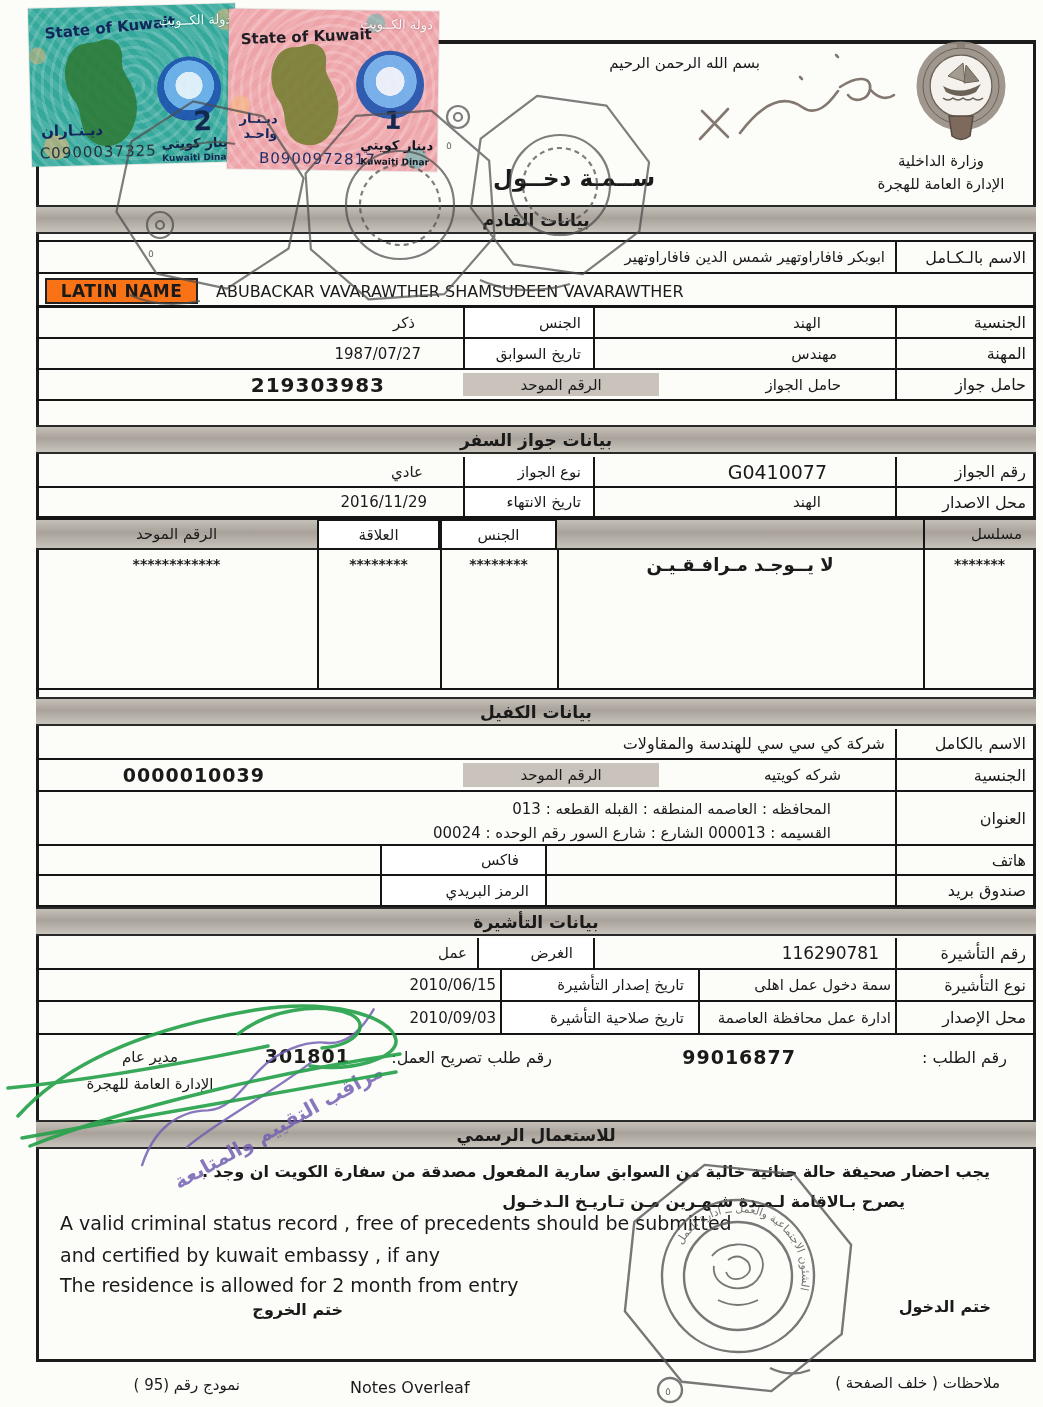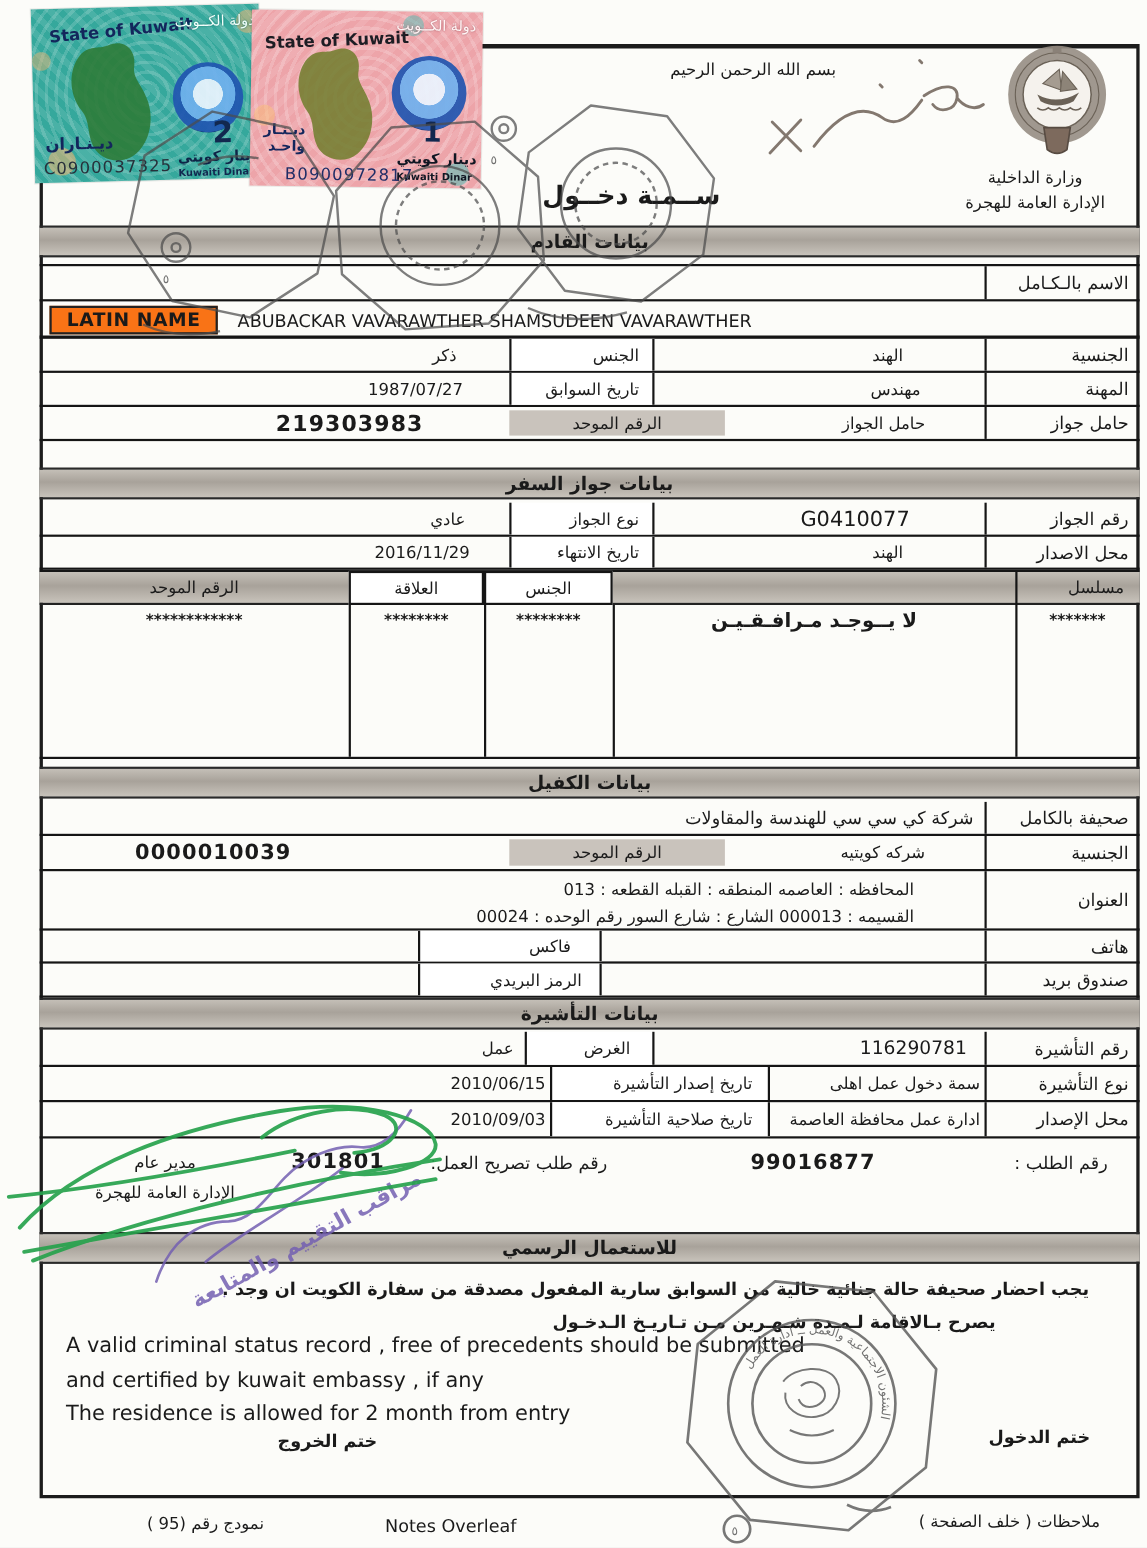"ابوبكر فافاراوتهير شمس الدين فافاراوتهير" div.vr { html: none -> <div>ابوبكر فافاراوتهير شمس الدين فافاراوتهير</div> }
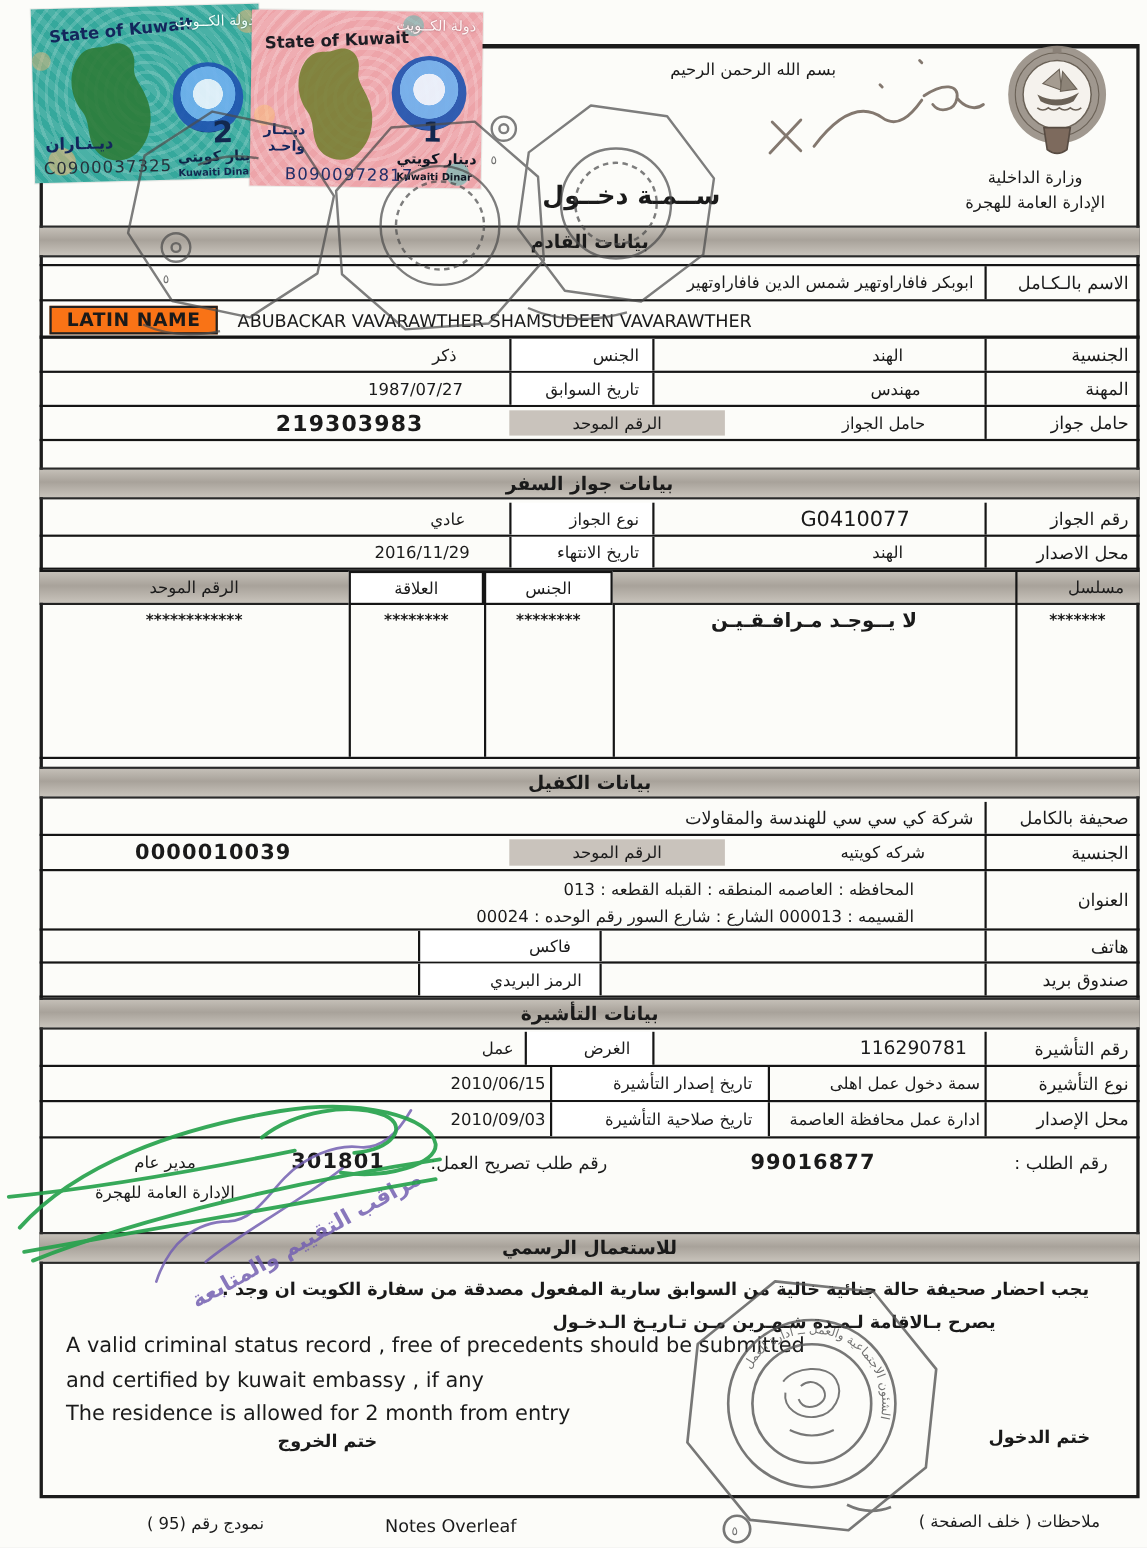"صحيفة بالكامل" div.lb { text: صحيفة -> الاسم }
